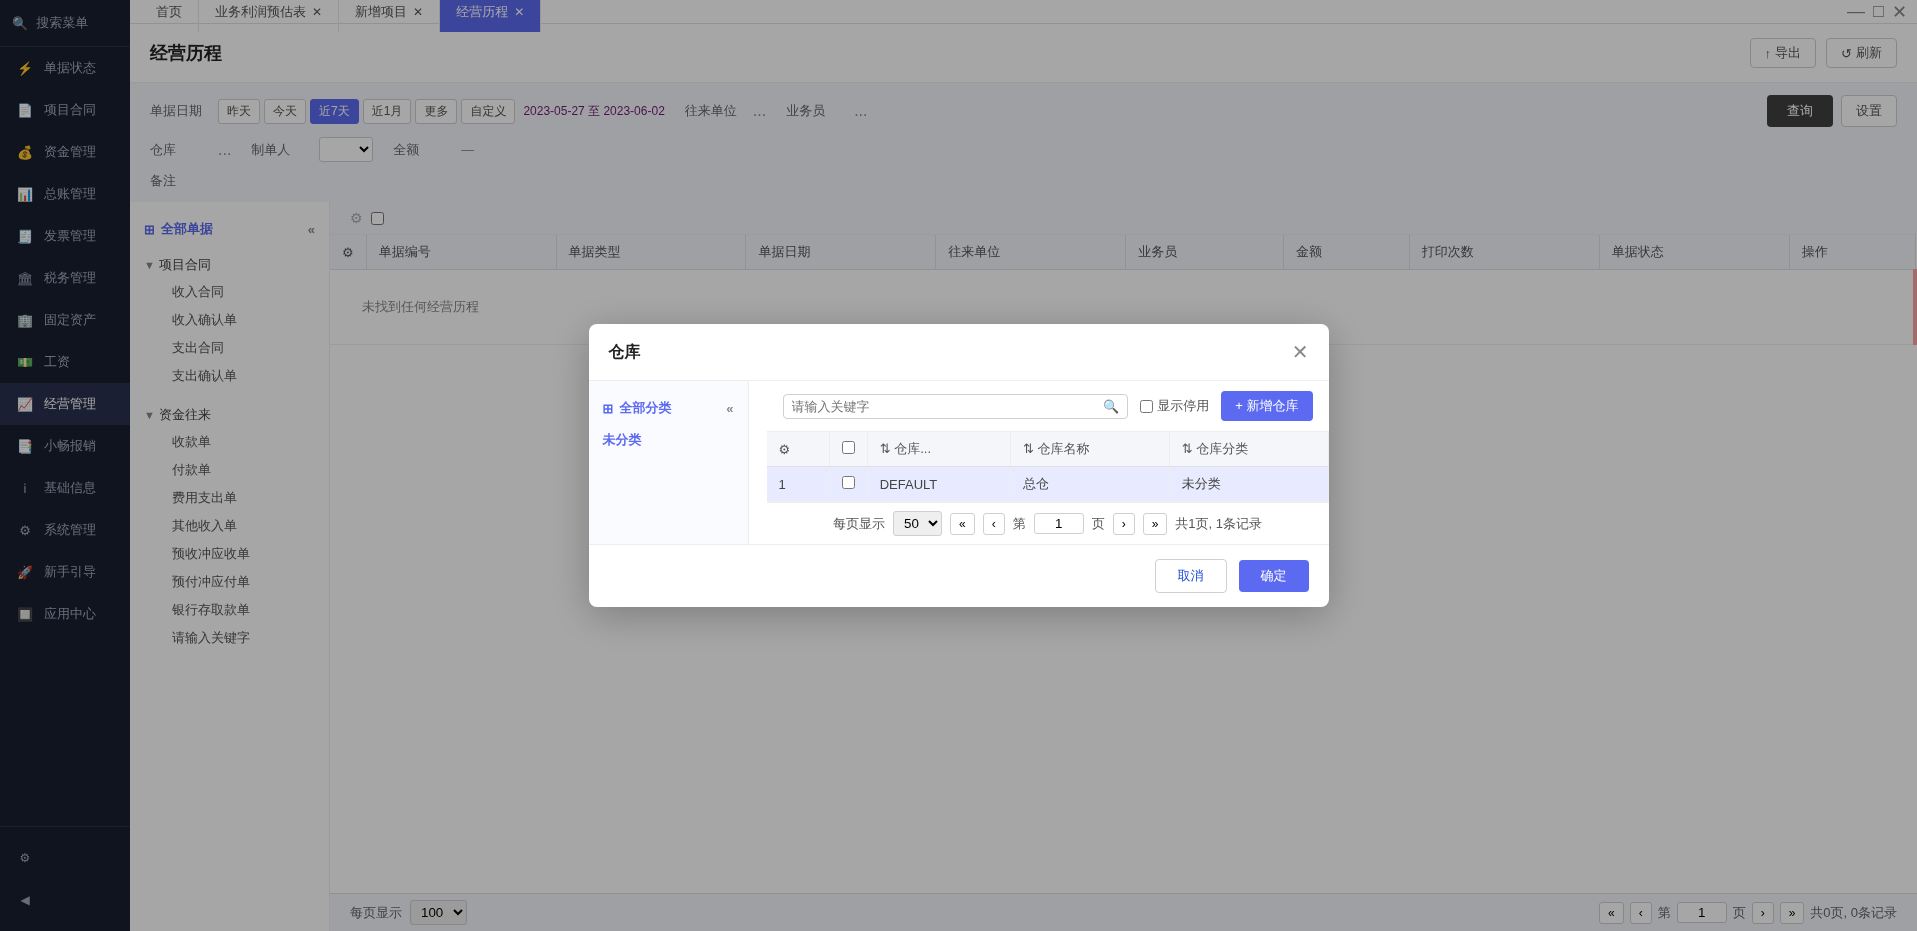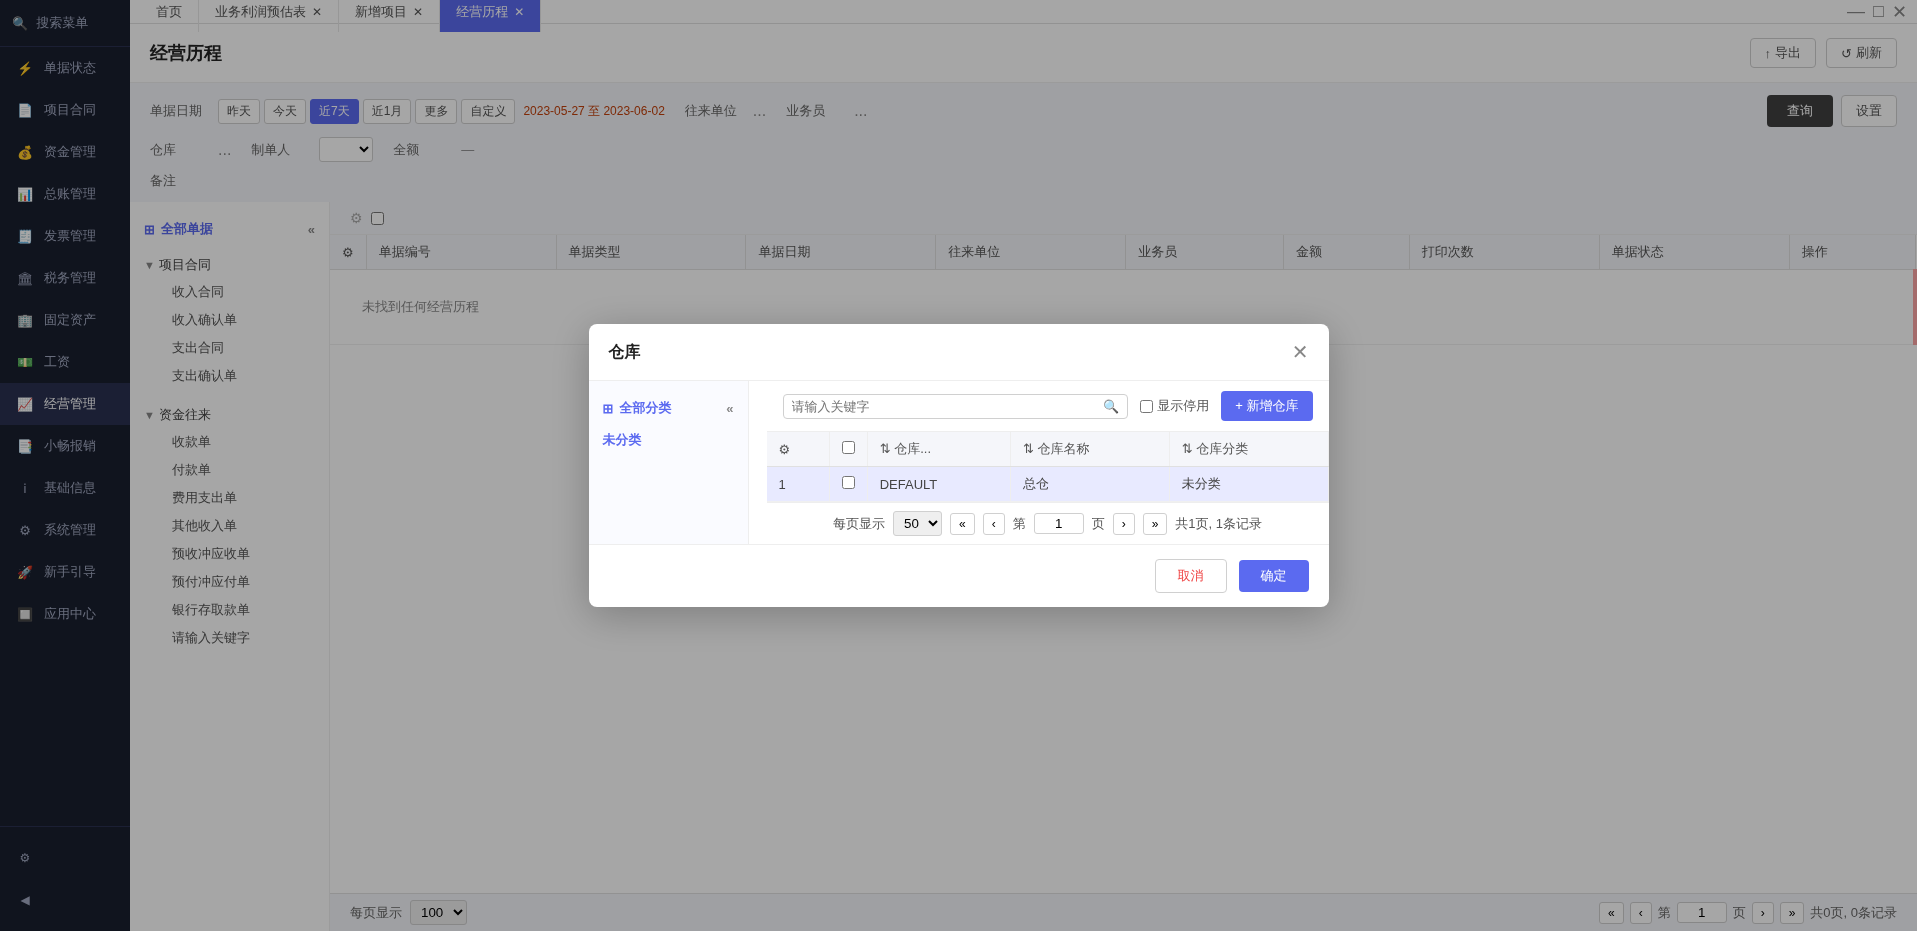"2023-05-27 至 2023-06-02" .date-range { color: #c2410c -> #701a75 }
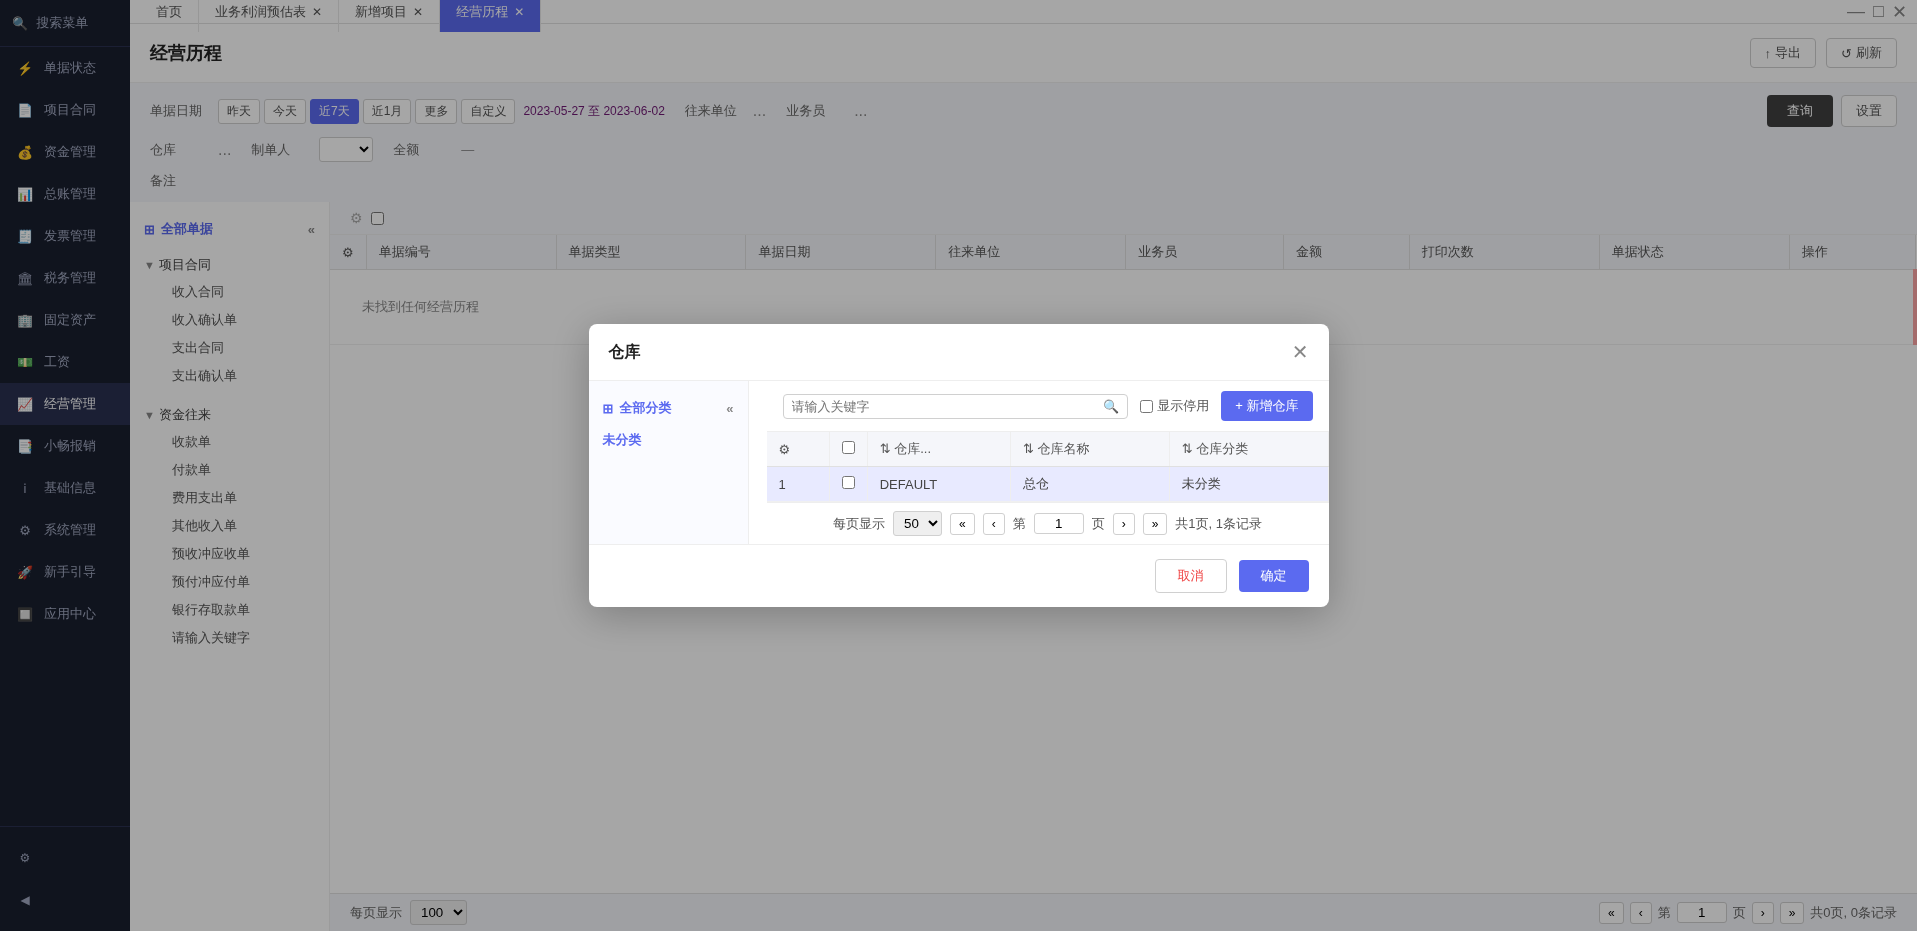"取消" .btn-cancel { color: #ef4444 -> #1d4ed8 }
